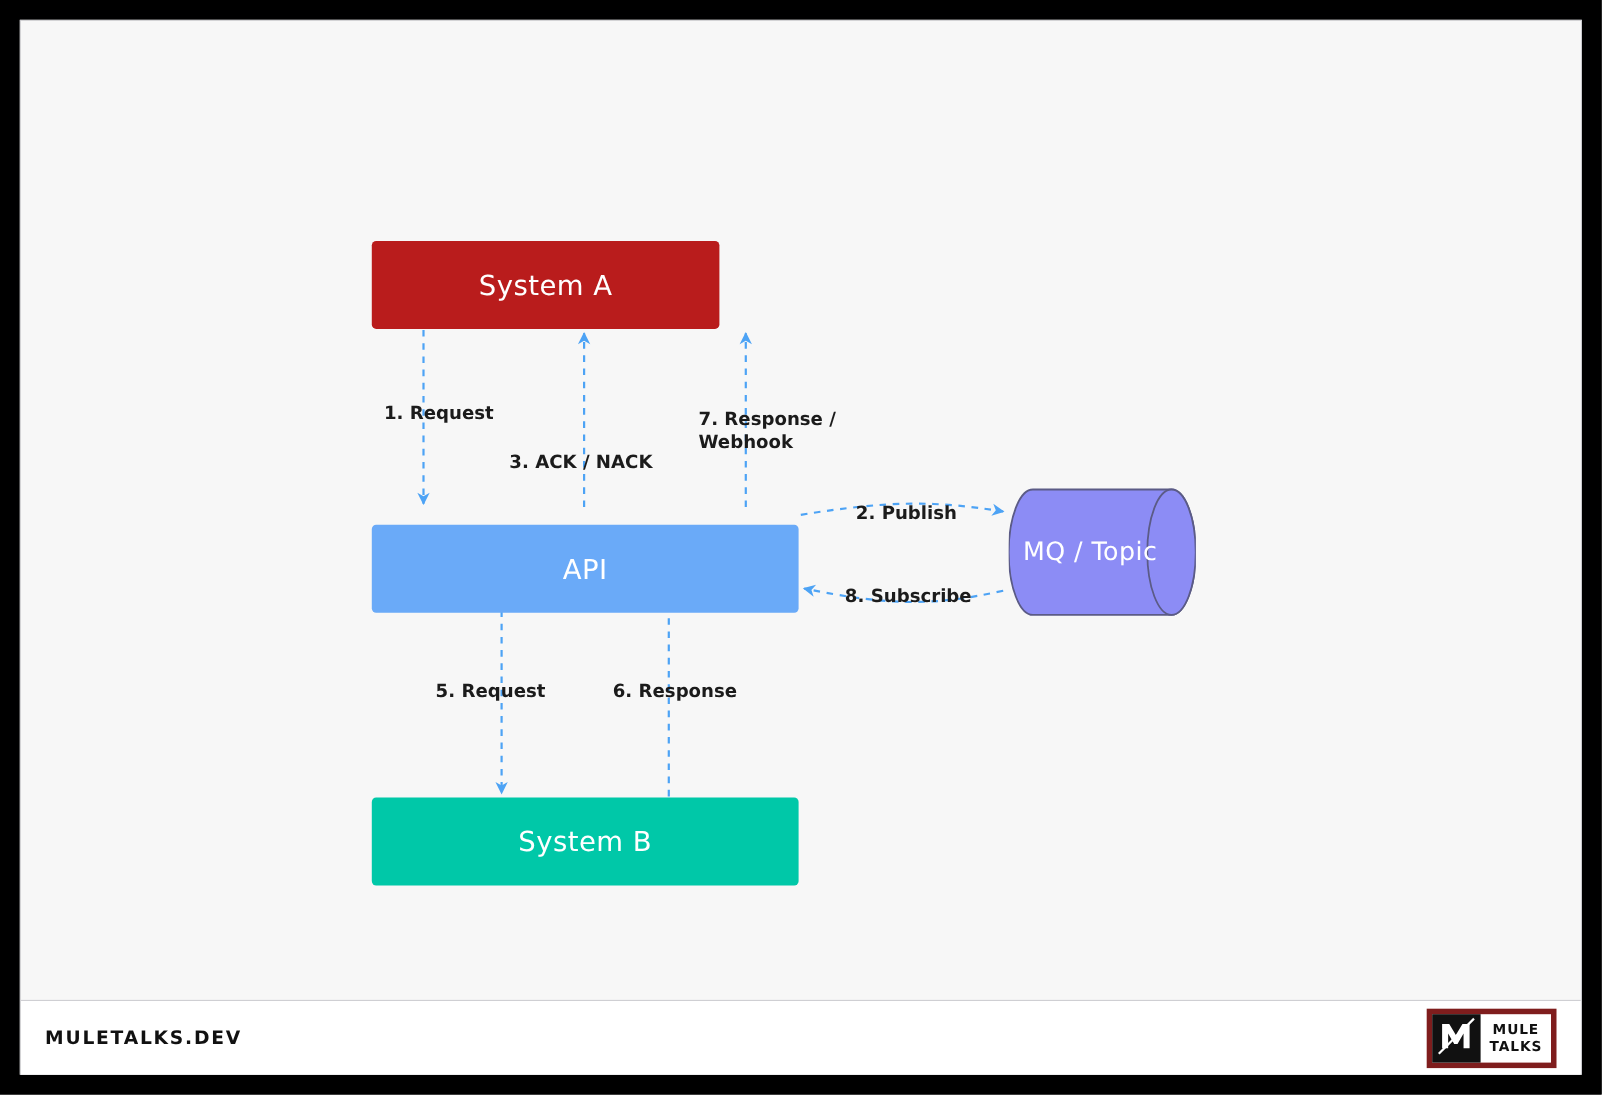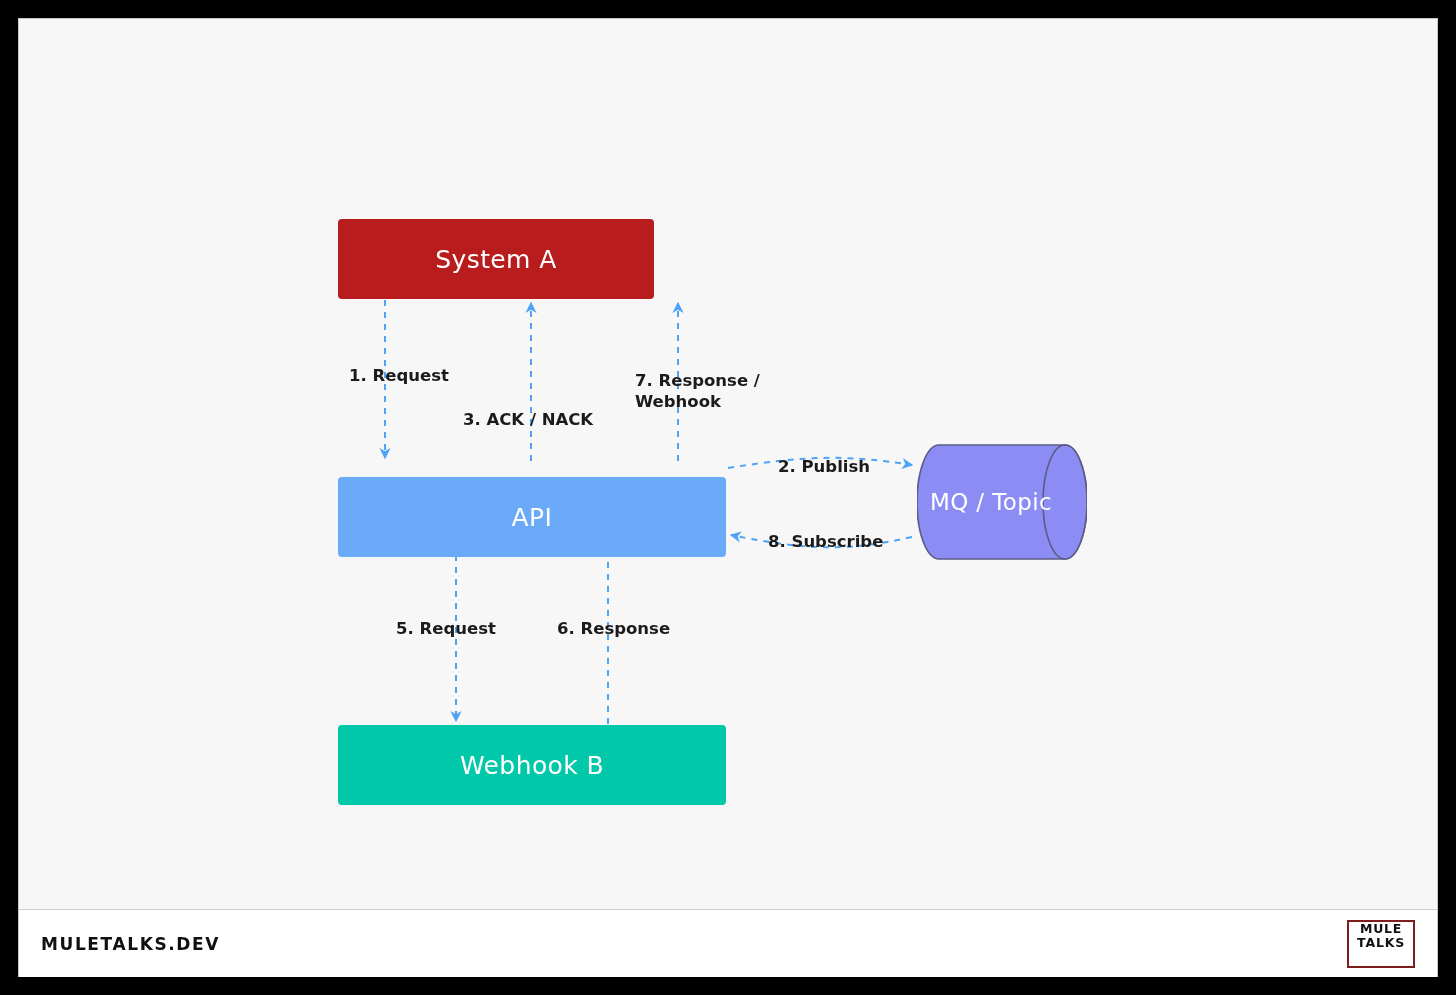"Webhook B" div.node { text: Webhook -> System }
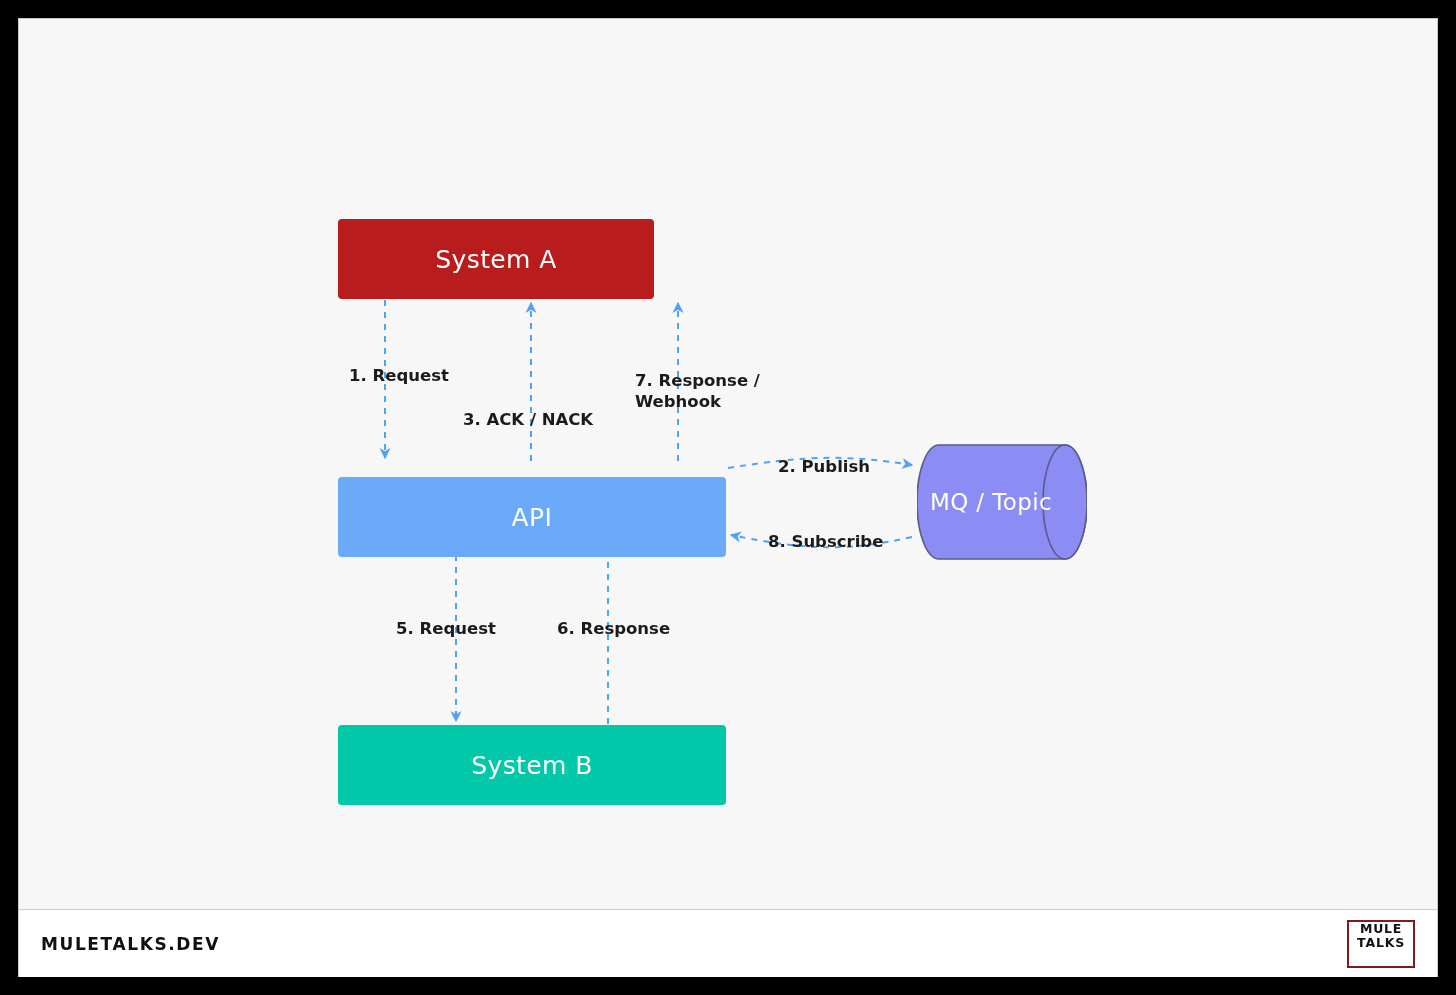"MULE" .logo { border: 2px solid #7f1d1d -> 5px solid #7f1d1d; flex-direction: column -> none }
